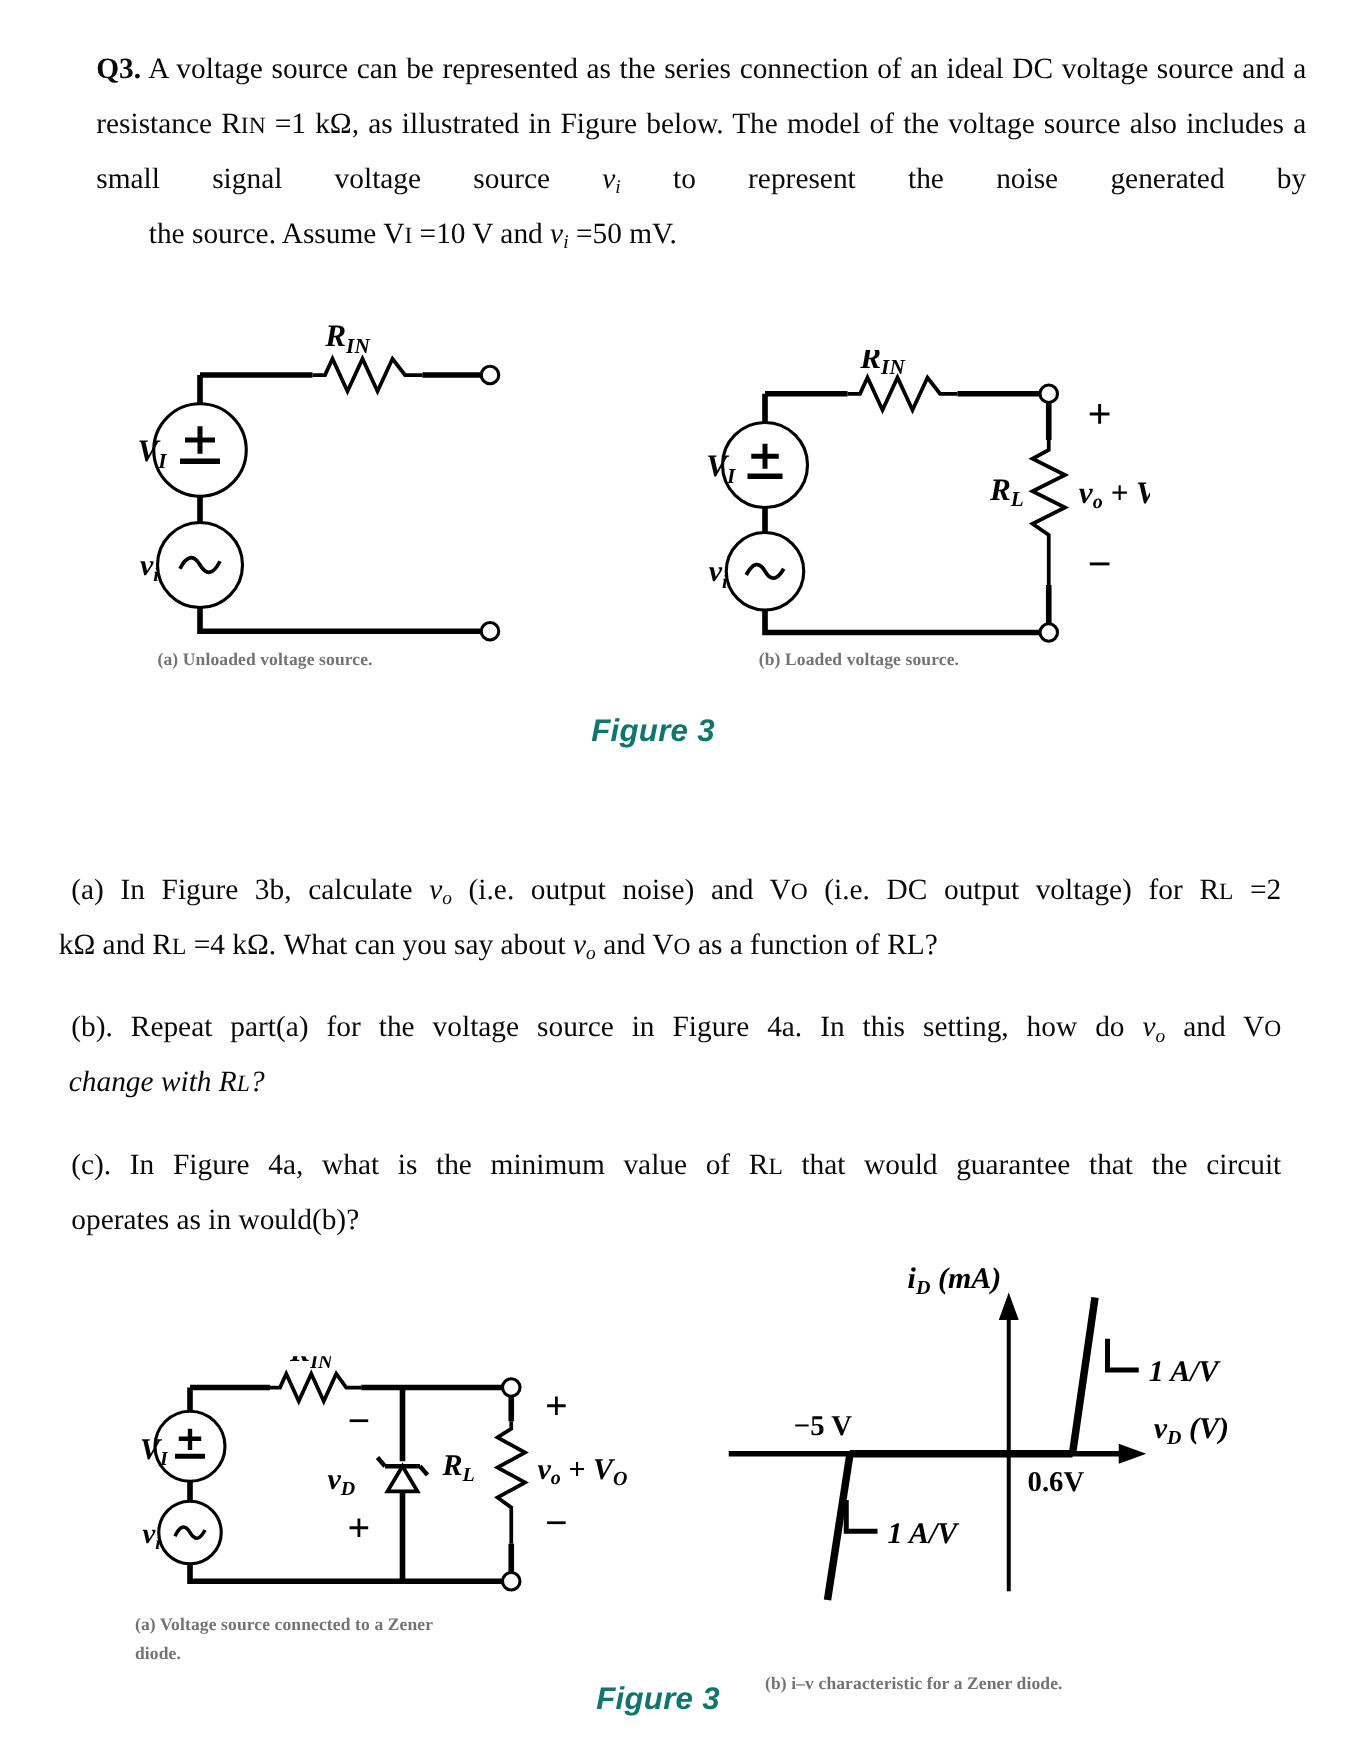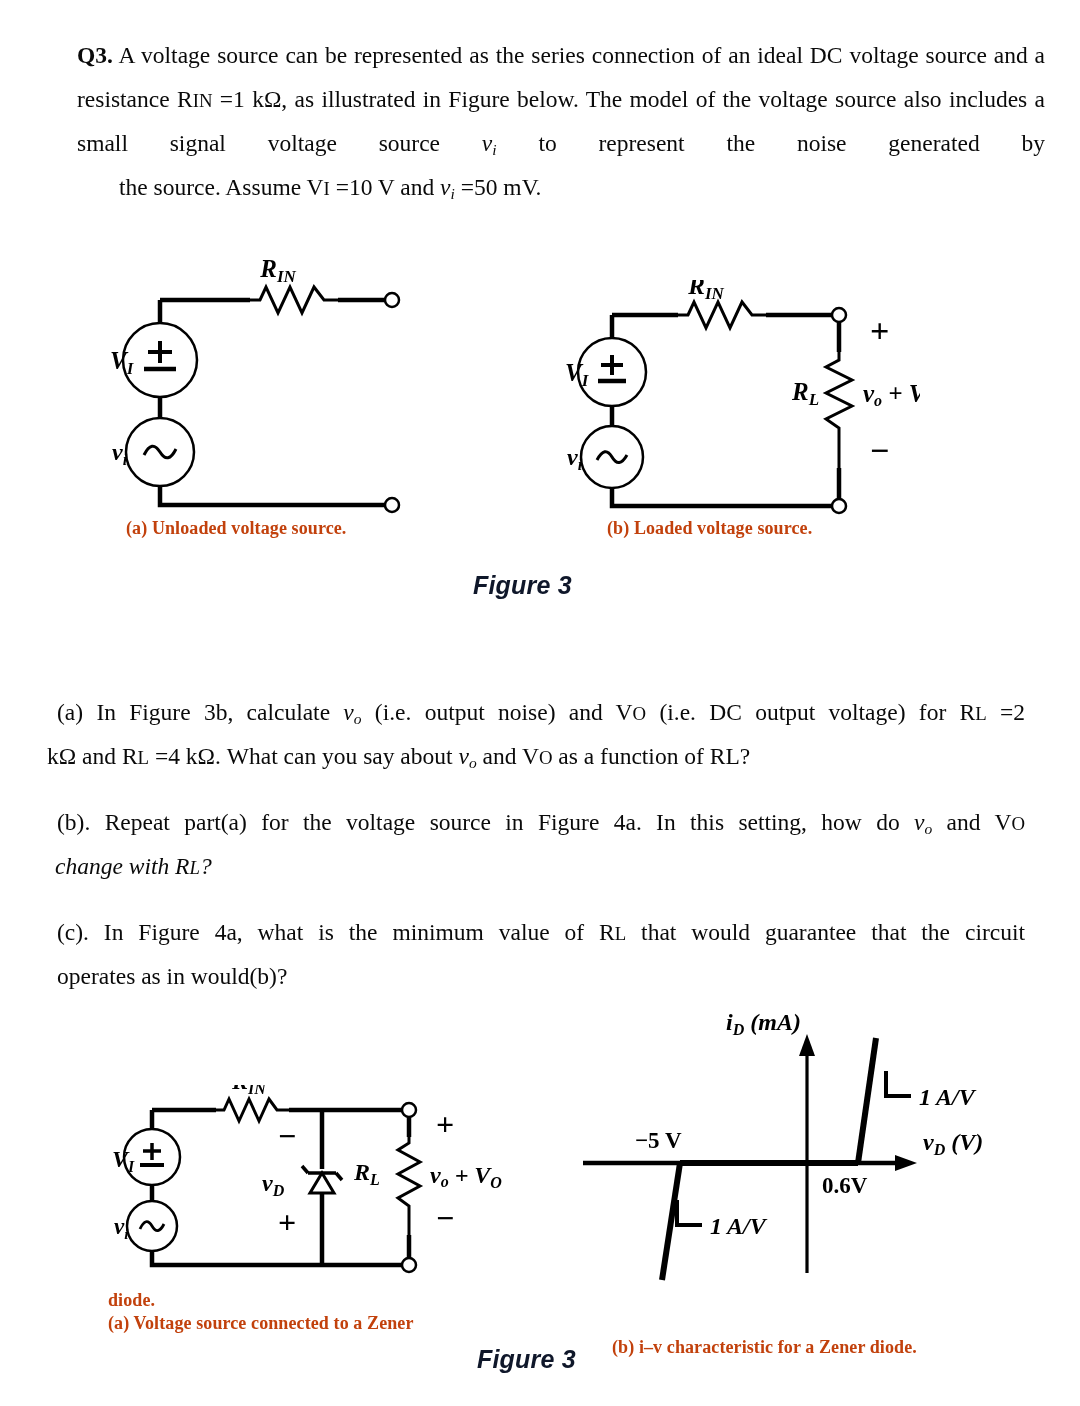"(a) Unloaded voltage source." .subcap { color: #c2410c -> #737373; font-size: 18px -> 14px }
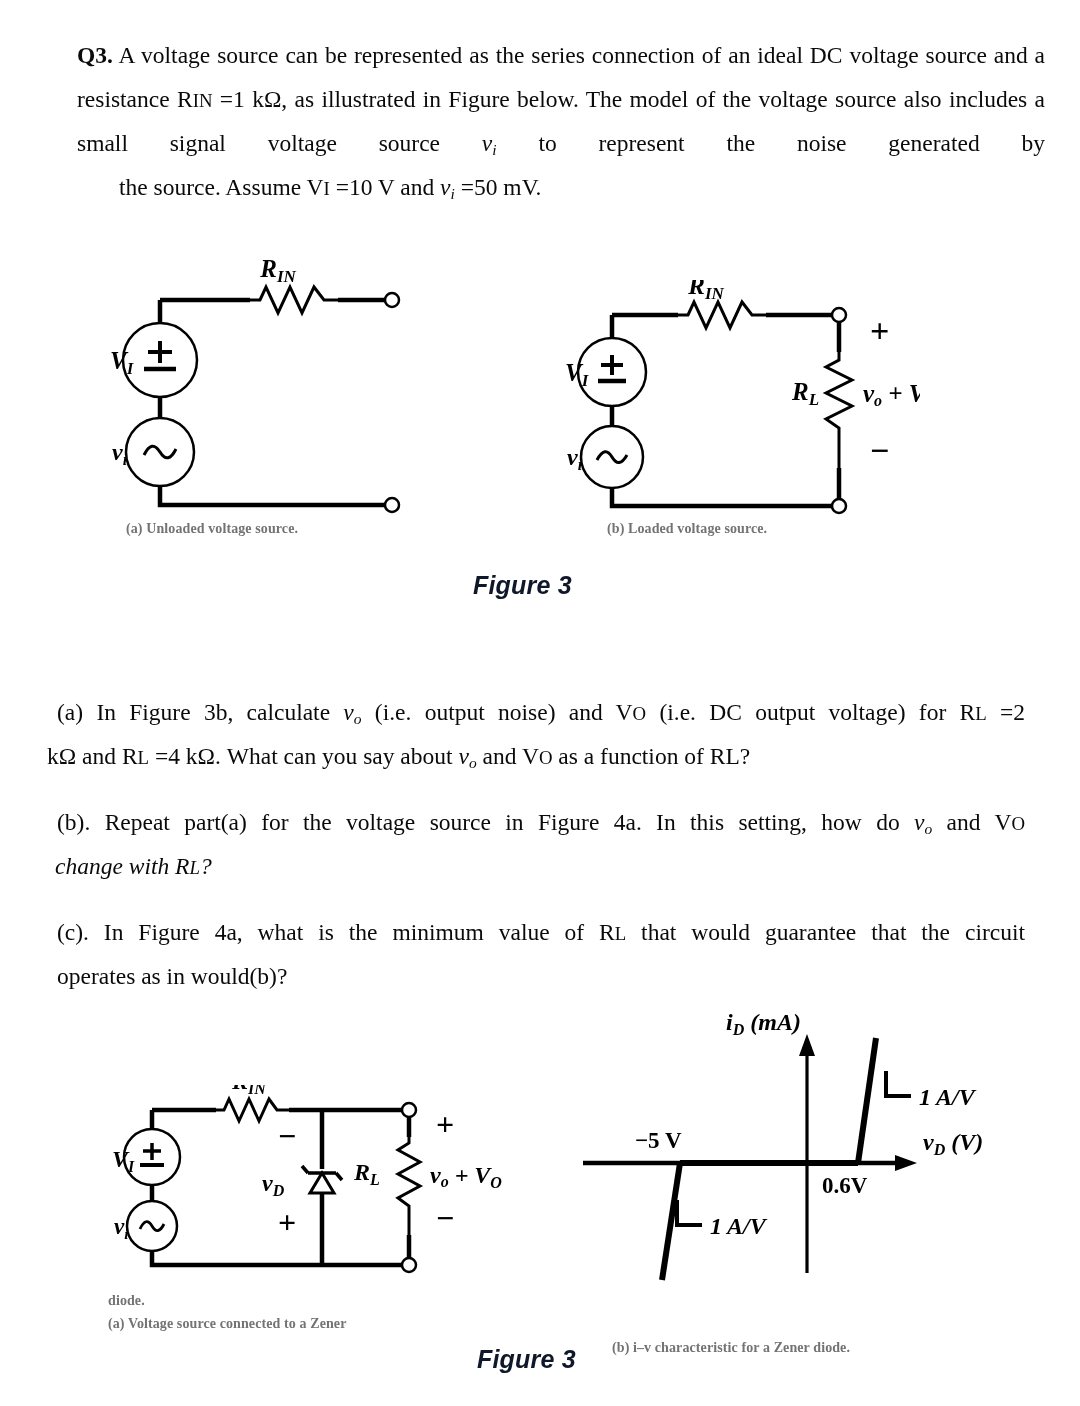"Figure 3" .figlabel { color: #0f172a -> #0f766e }
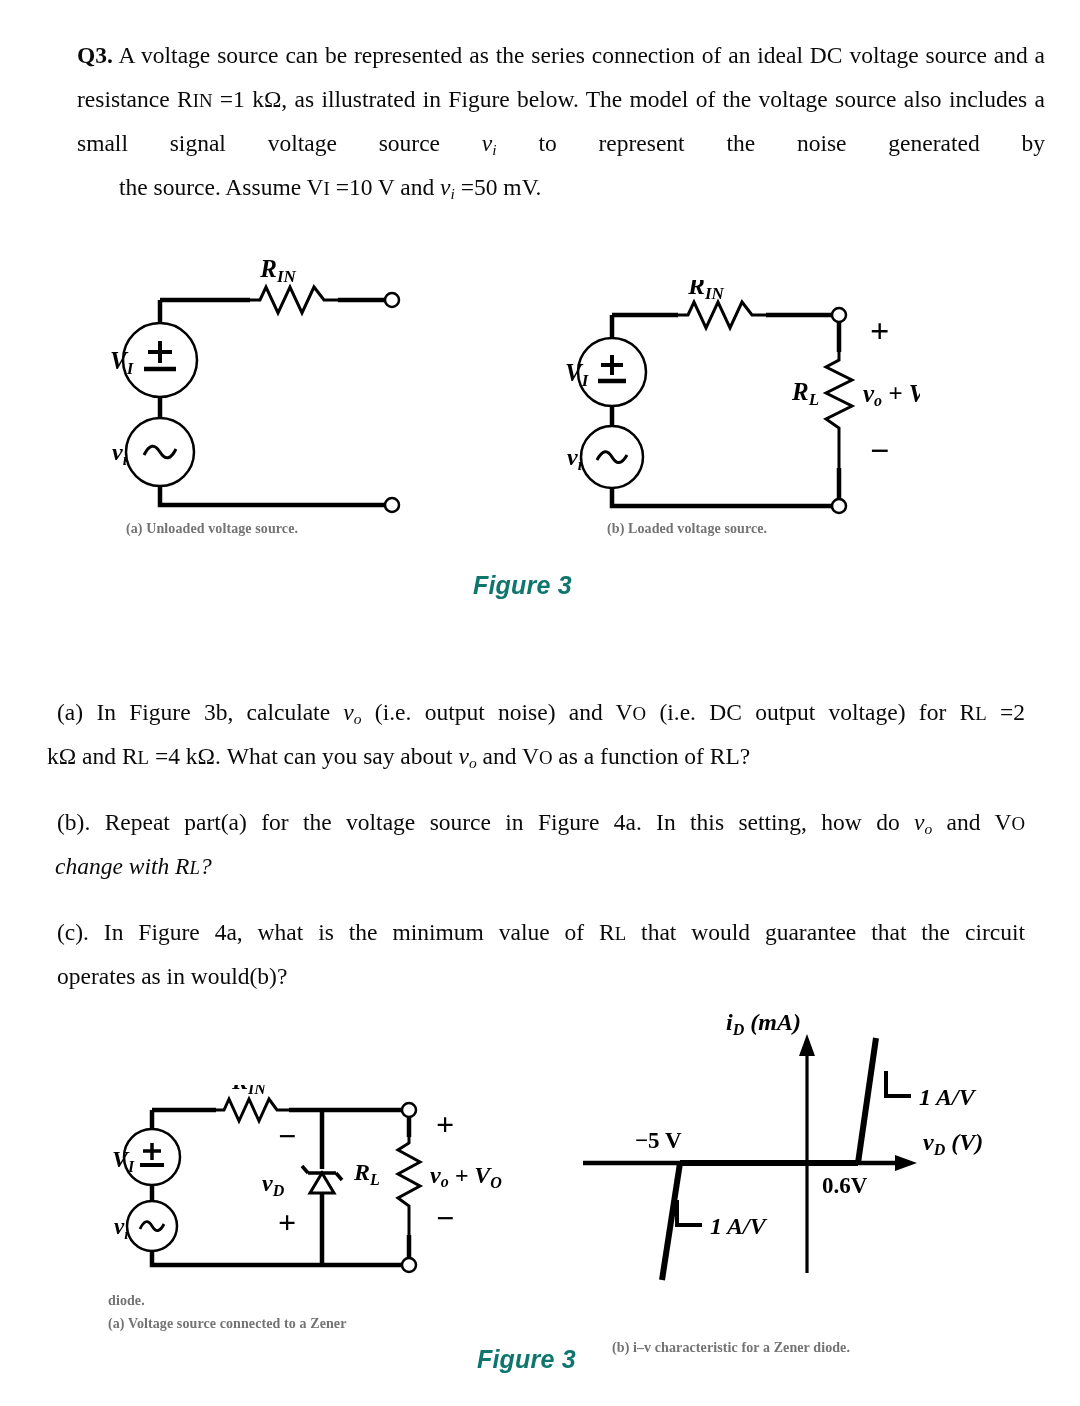"diode." div { order: before "(a) Voltage source connected to" -> after "(a) Voltage source connected to" }
